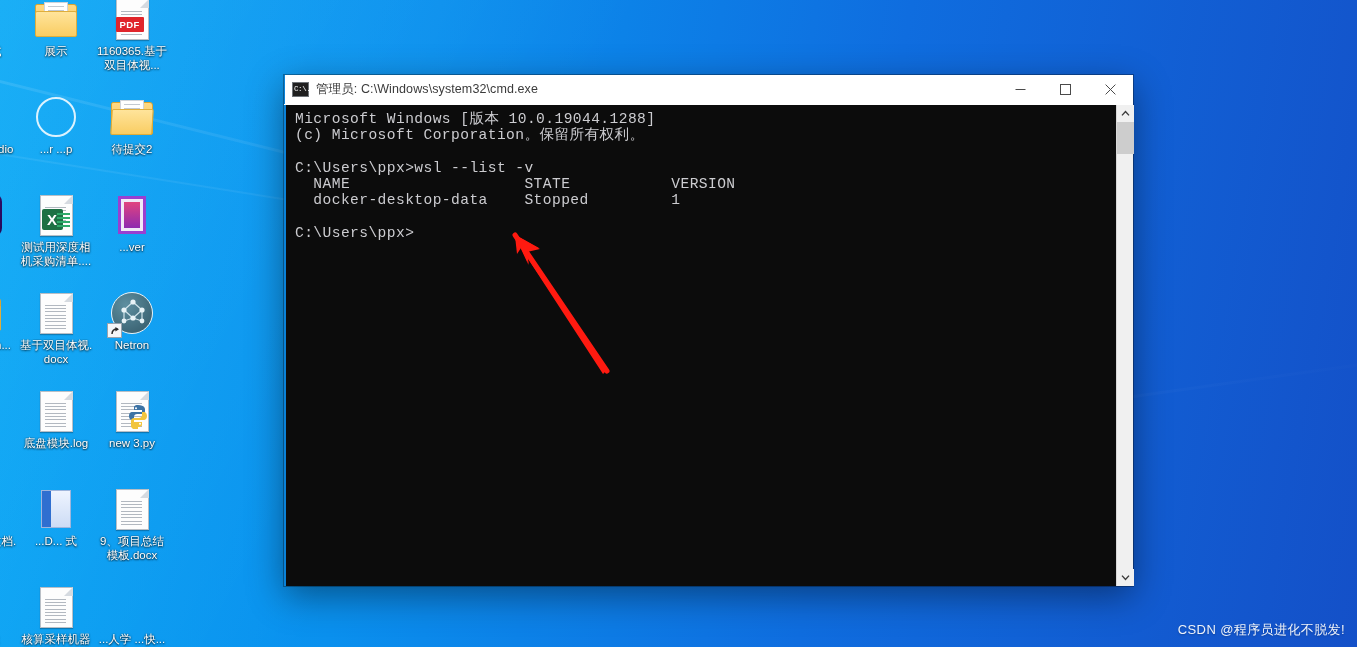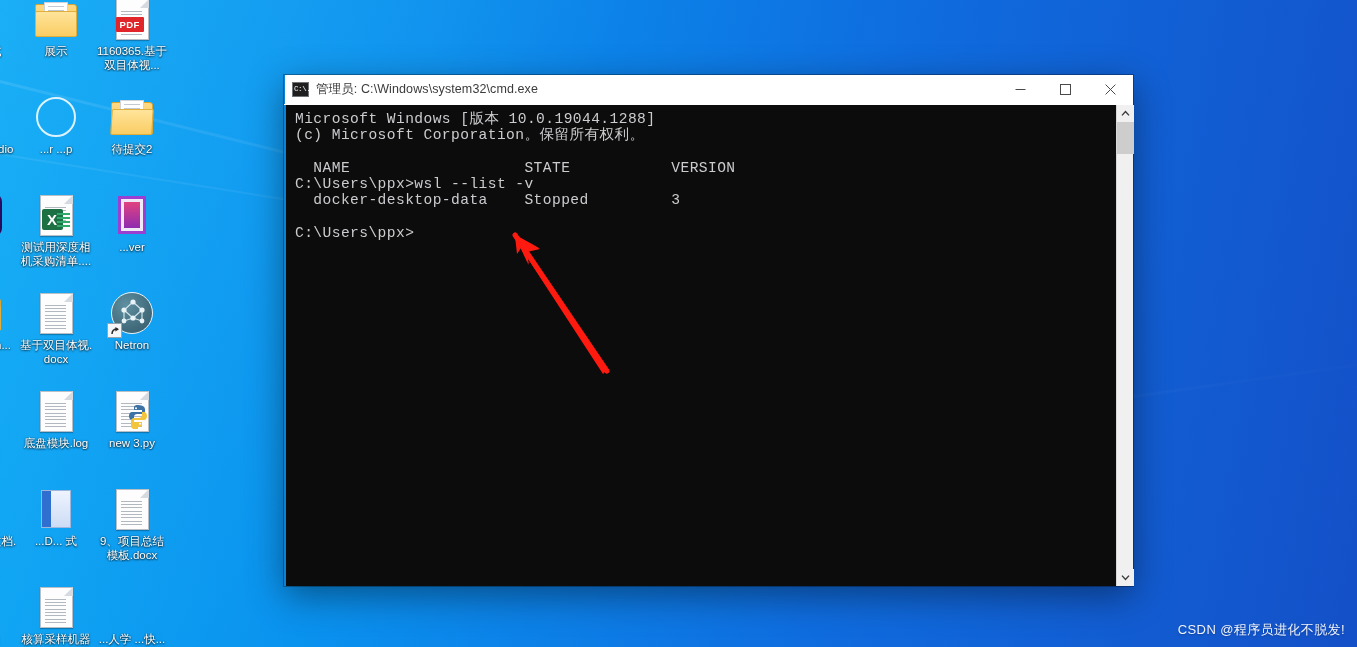"NAME STATE VERSION" div.cline { order: before "C:\Users\ppx>wsl --list -v" -> after "C:\Users\ppx>wsl --list -v" }
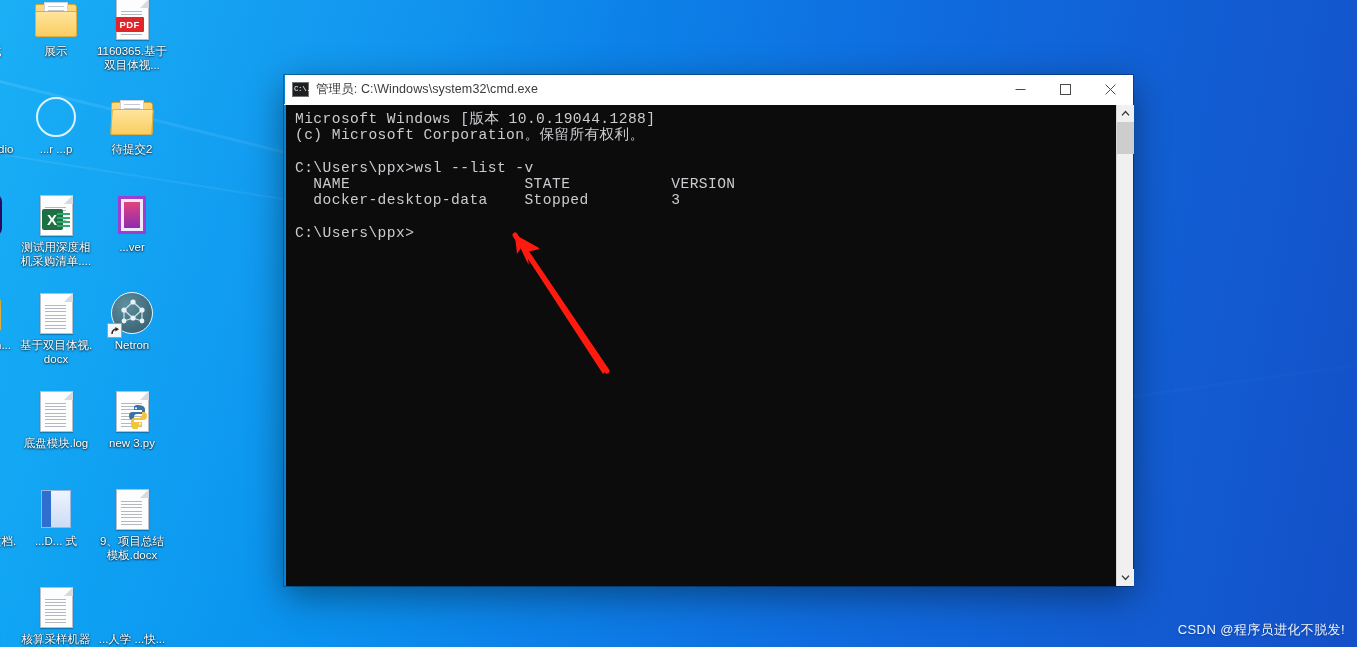"docker-desktop-data Stopped 3" div.cline { text: 3 -> 1 }
